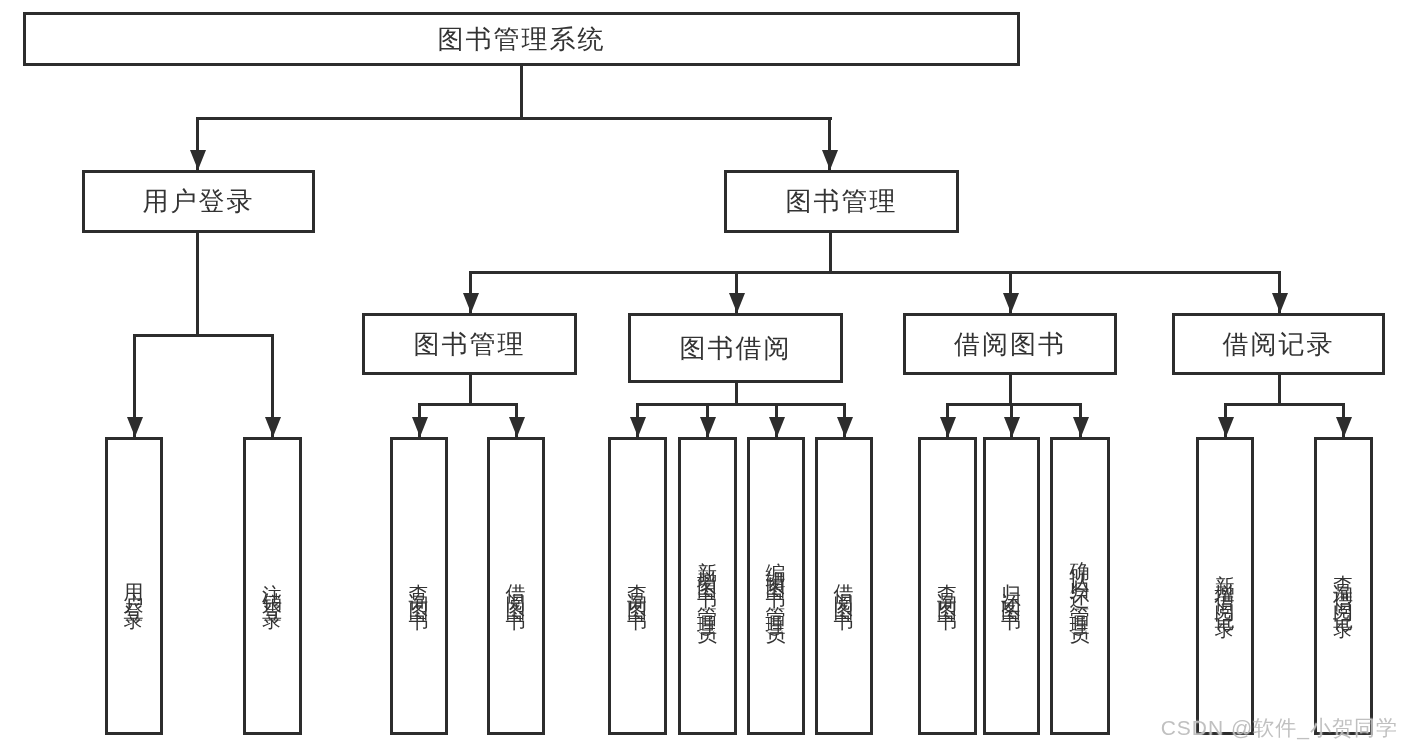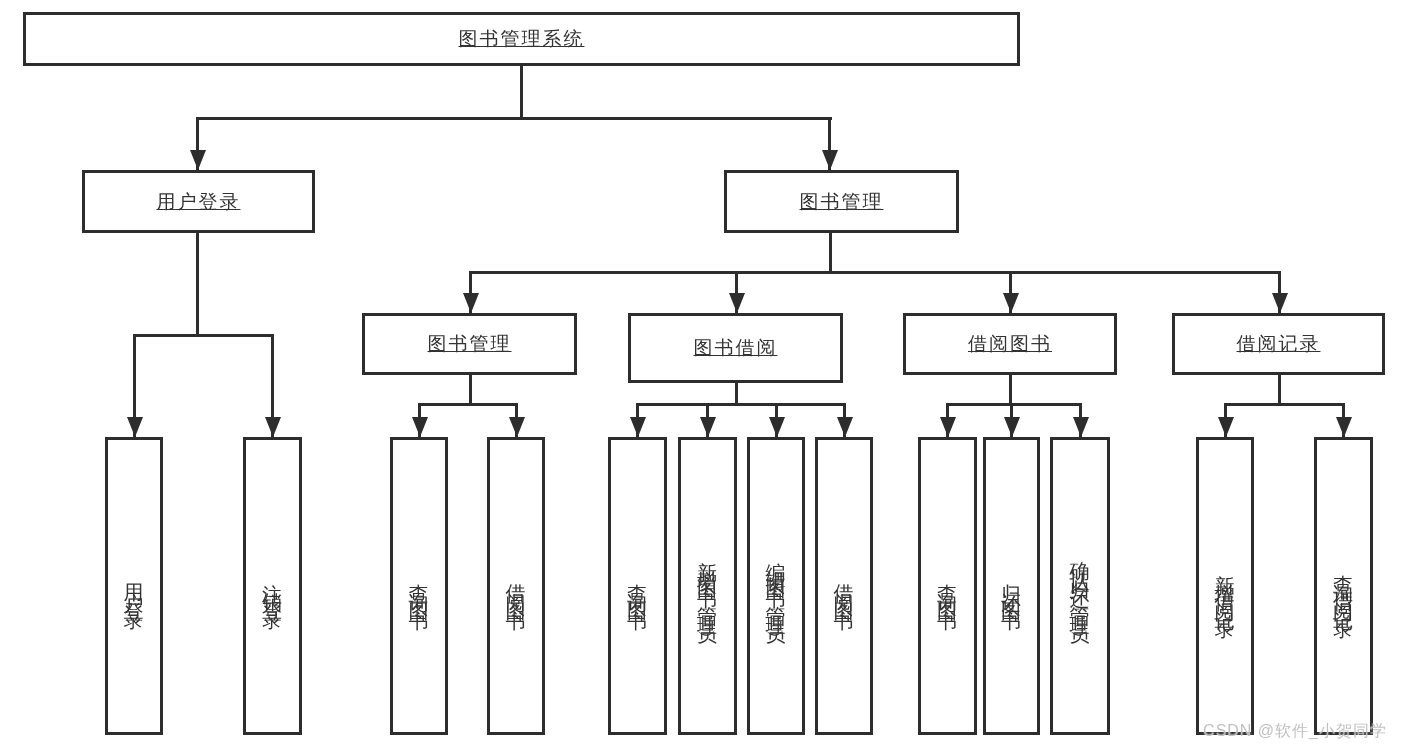"图书管理系统" .box .lbl { font-size: 19px -> 26px; text-decoration: underline -> none }
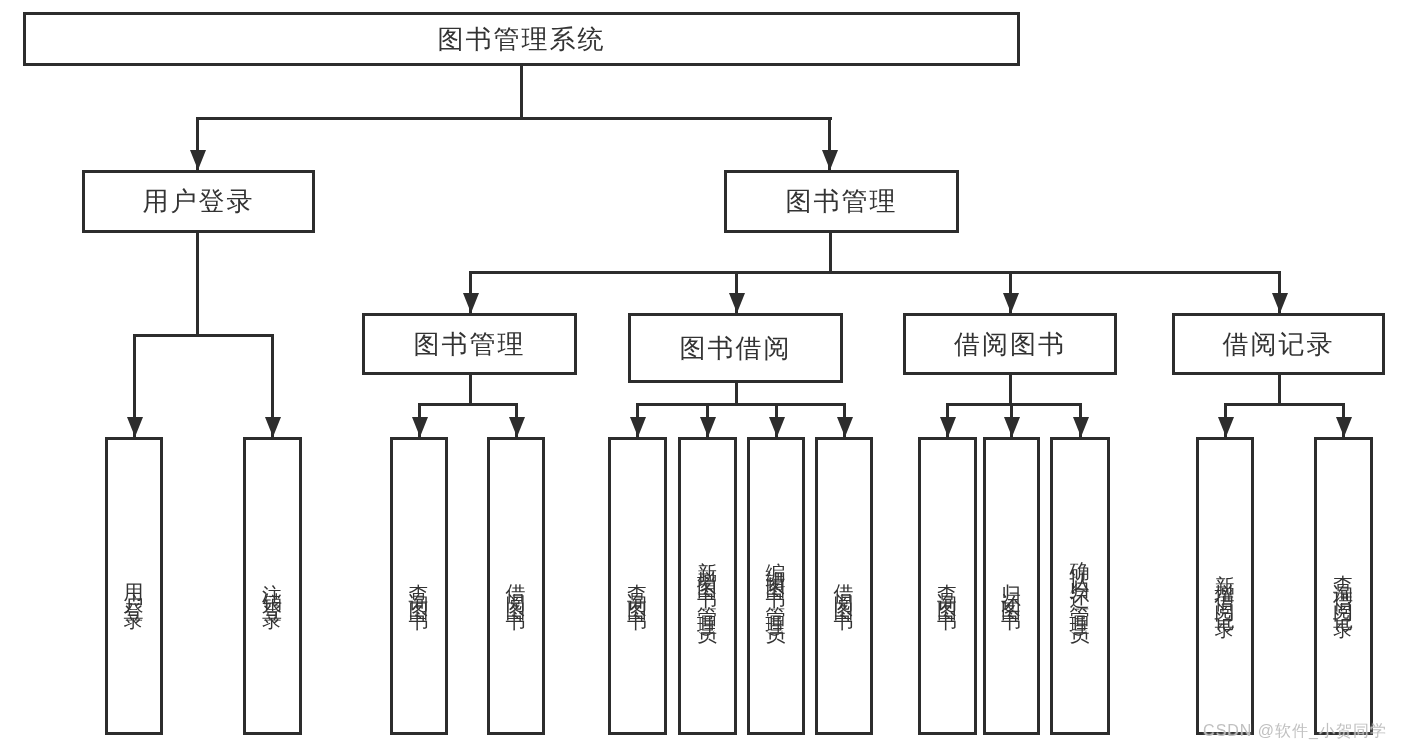"CSDN @软件_小贺同学" .watermark { font-size: 16px -> 21px; right: 18px -> 7px }
